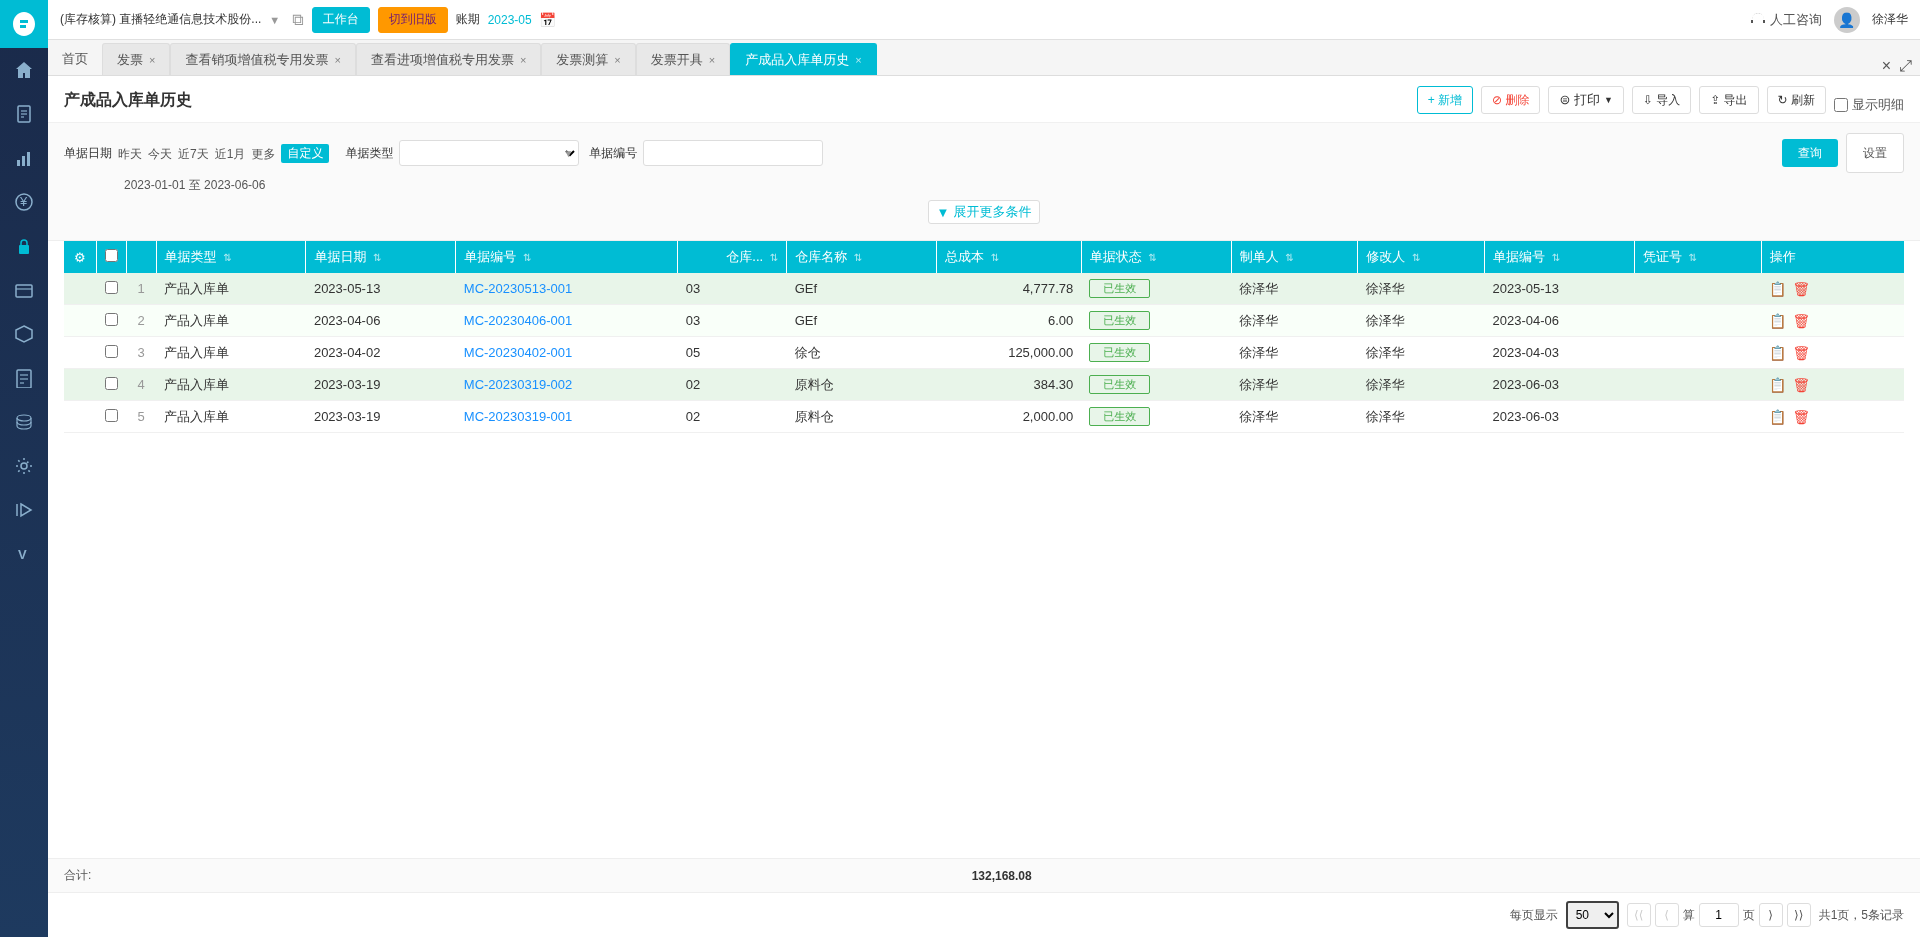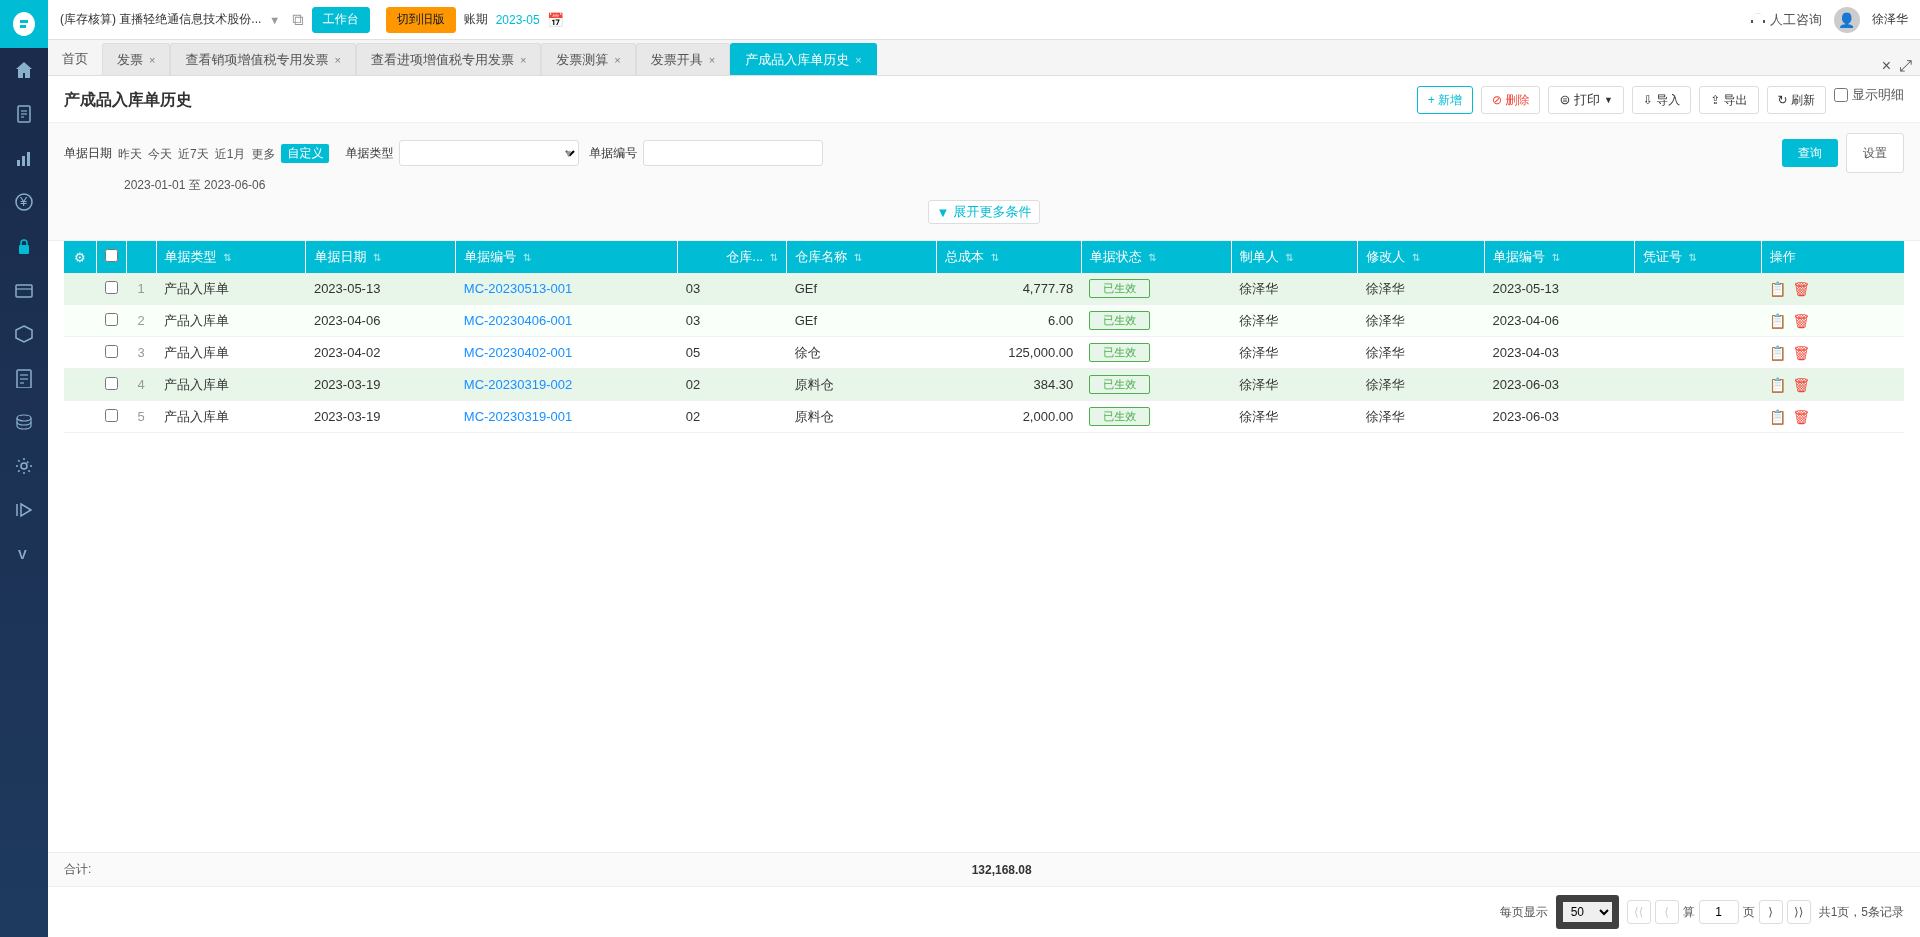"切到旧版" .topbar-btn.warning { color: #0f172a -> #701a75; margin-left: 8px -> none }
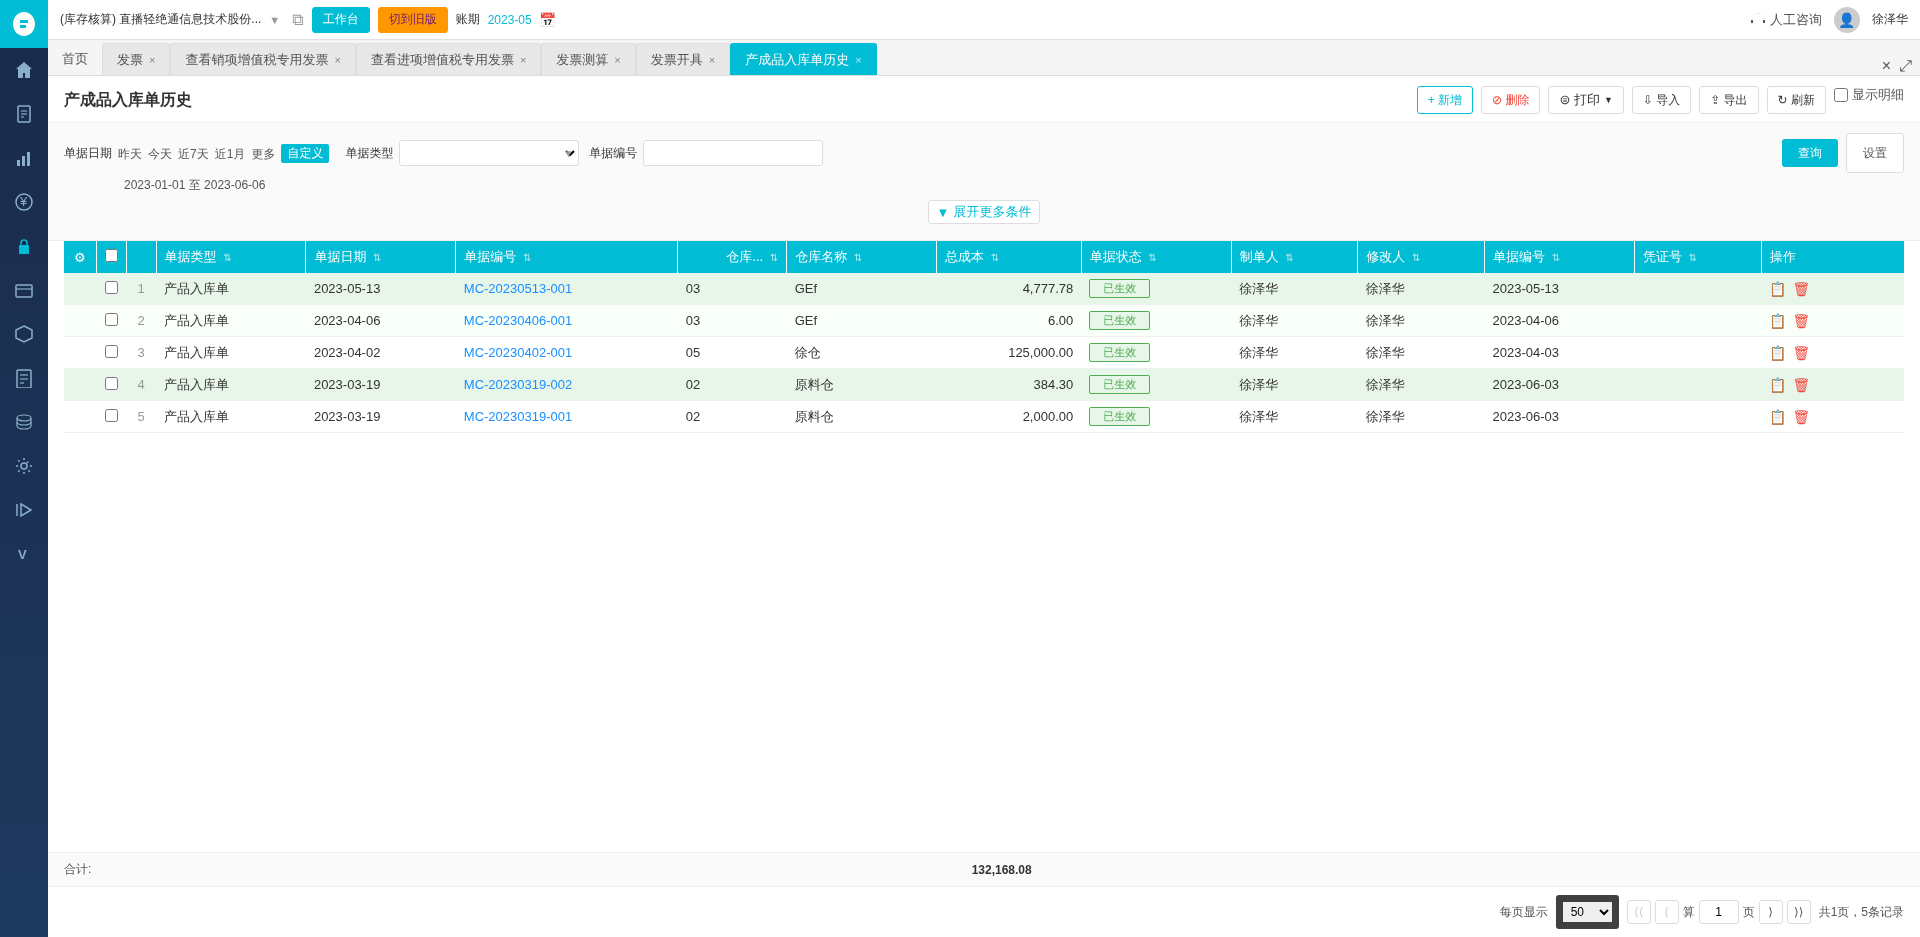"+ 新增" .toolbar { align-items: flex-start -> flex-end }
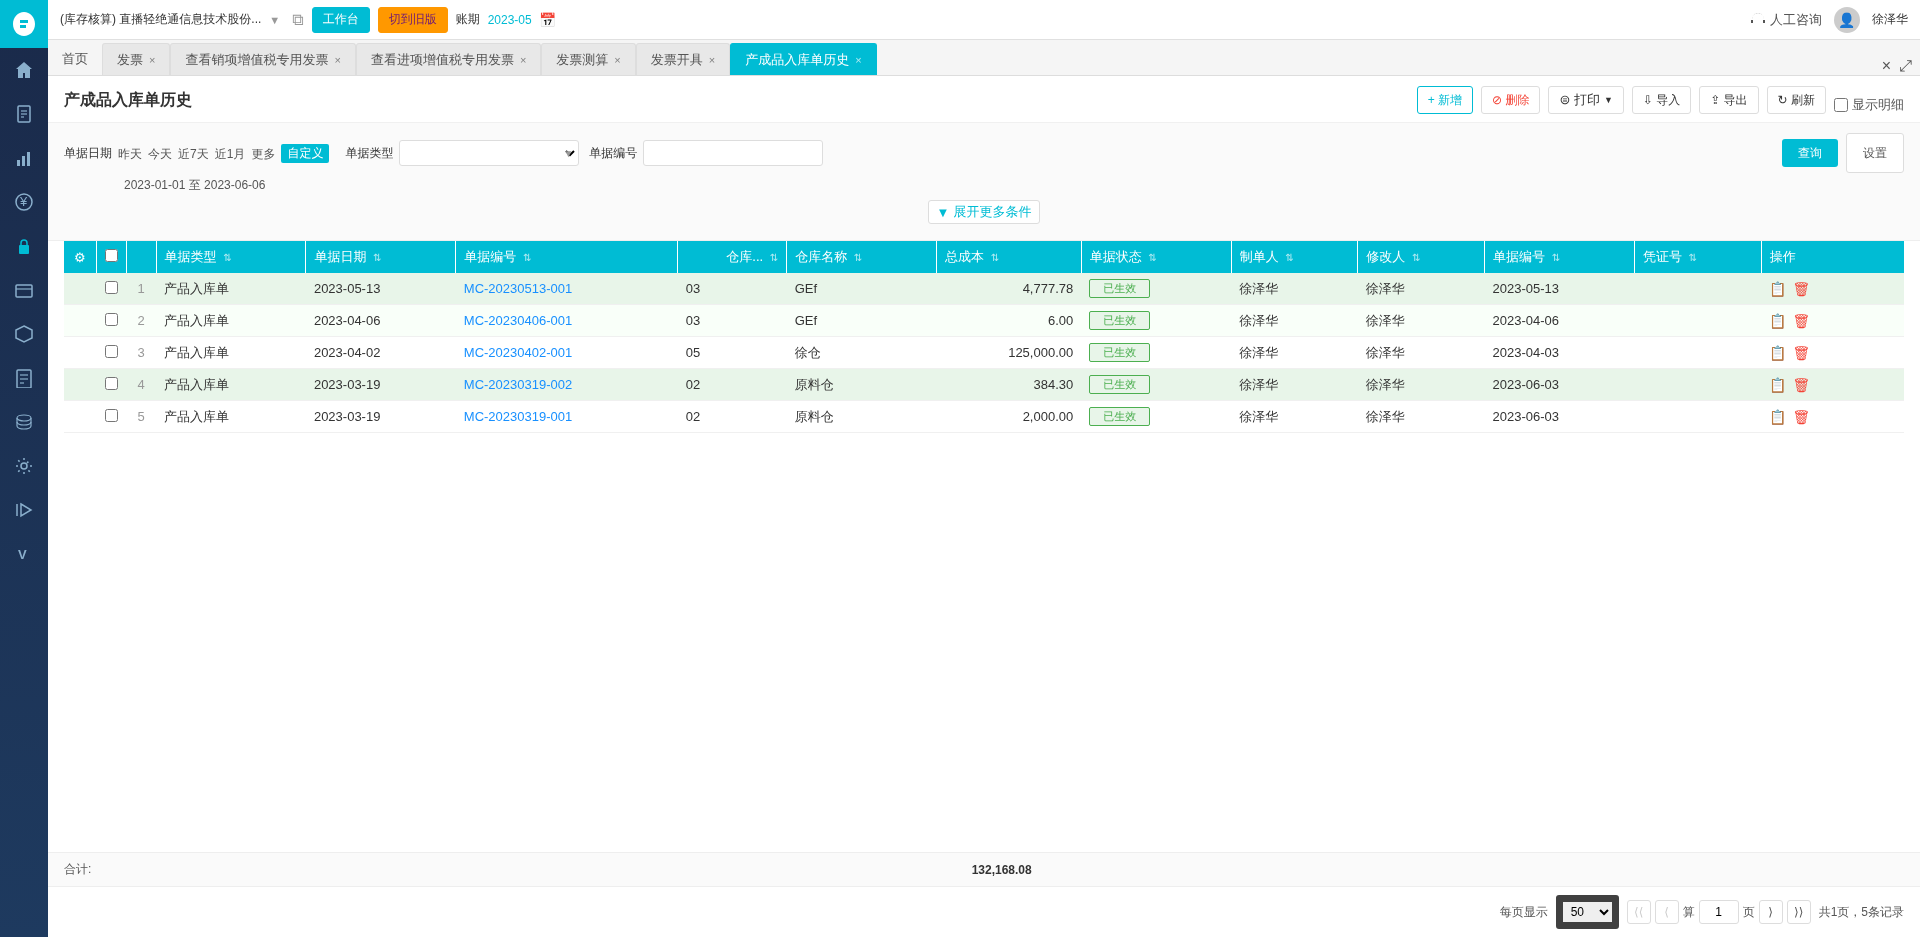"50" .pagination-size-select { border: 7px solid #404040 -> 2px solid #404040; height: 34px -> 28px }
